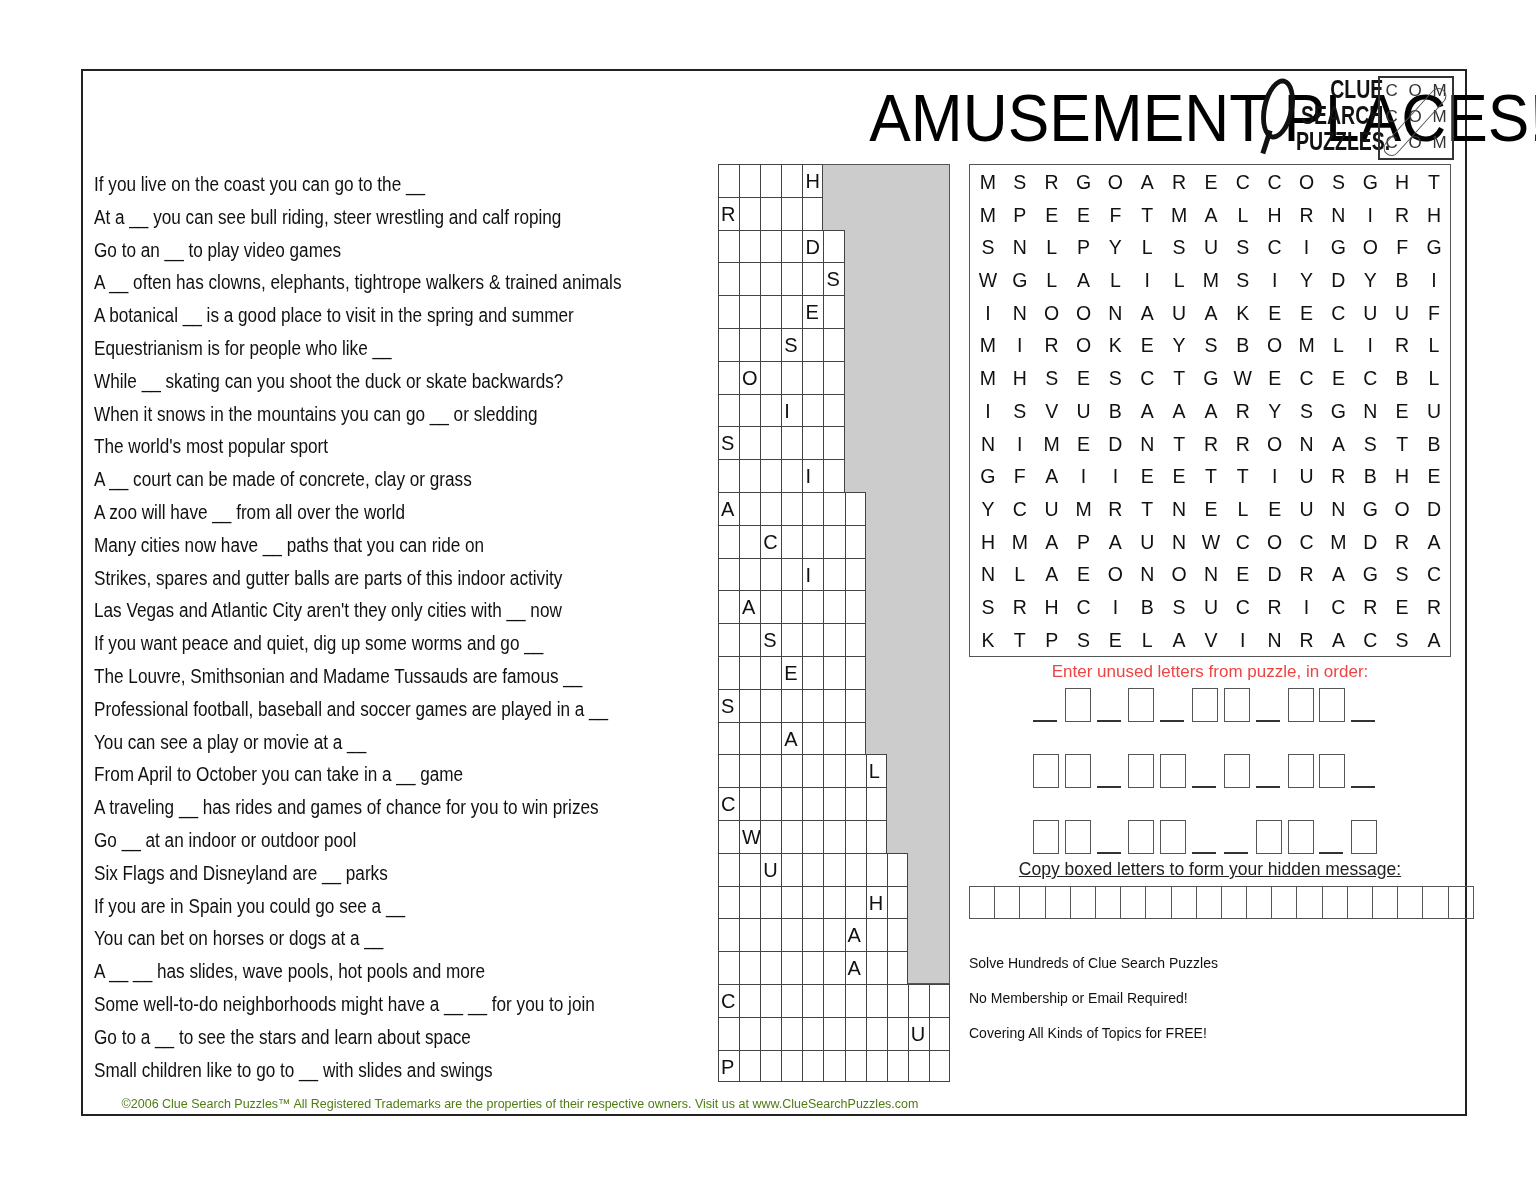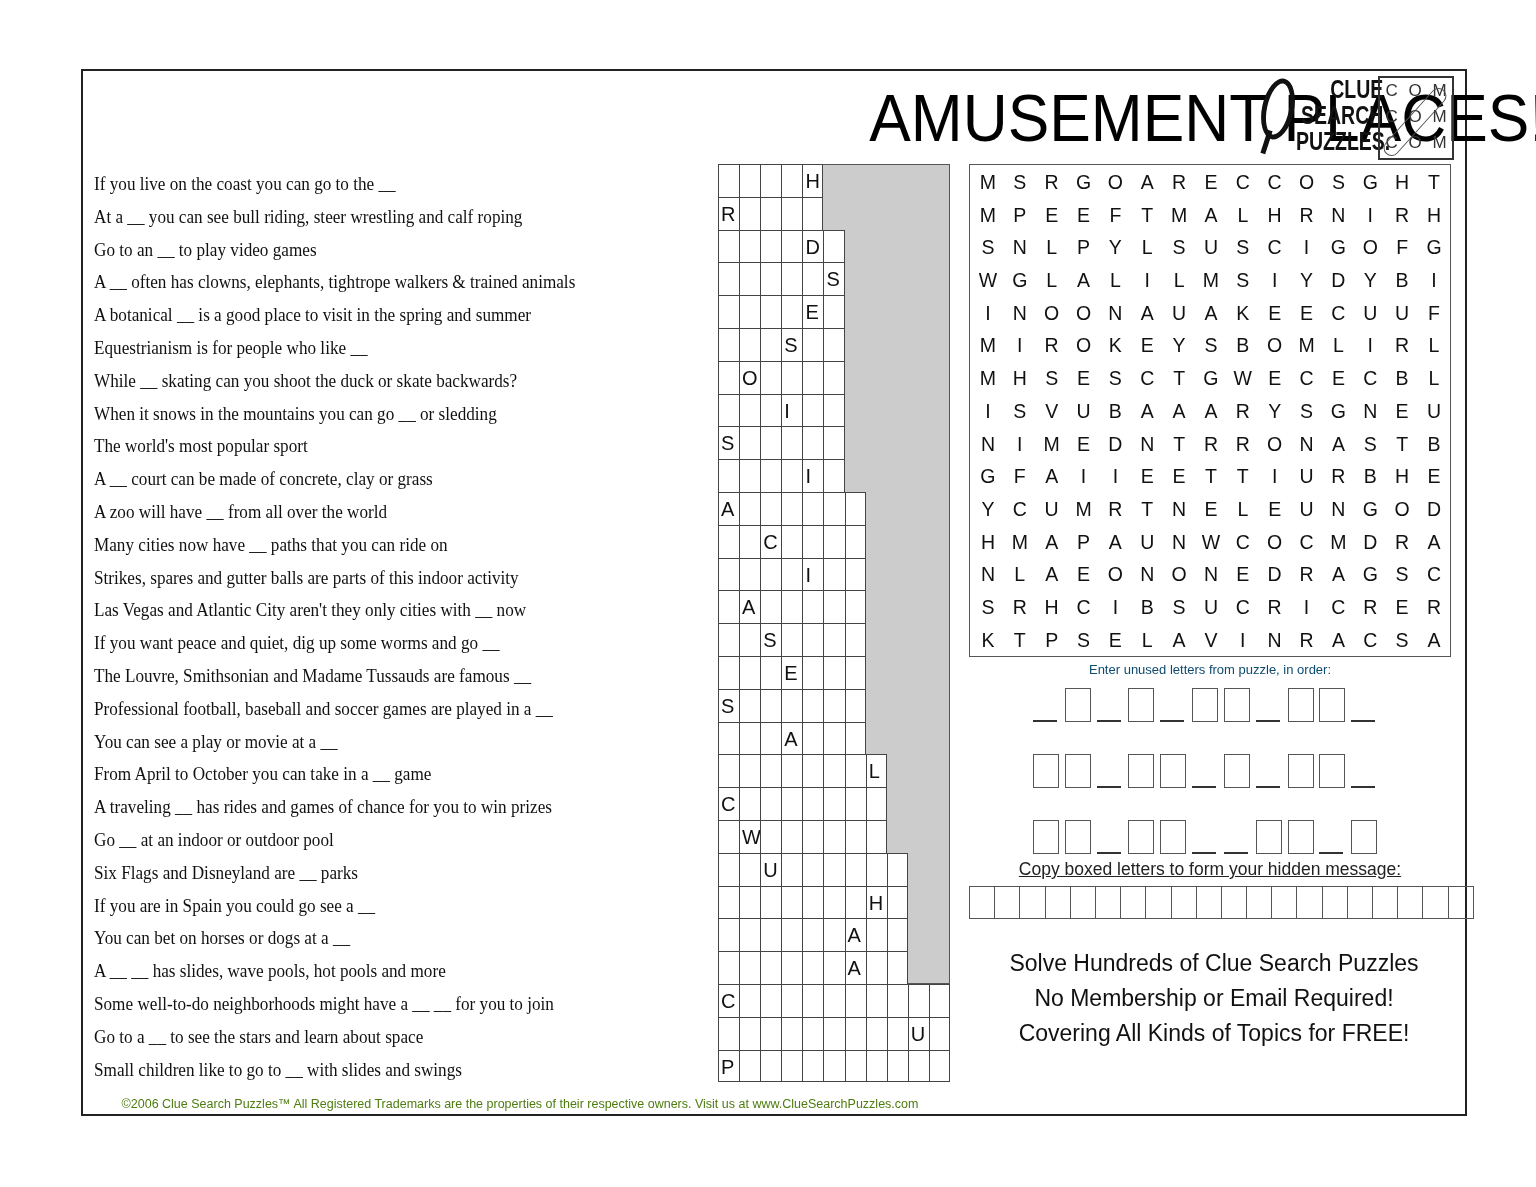"If you live on the" .clues { font-family: Liberation Serif, serif -> none }
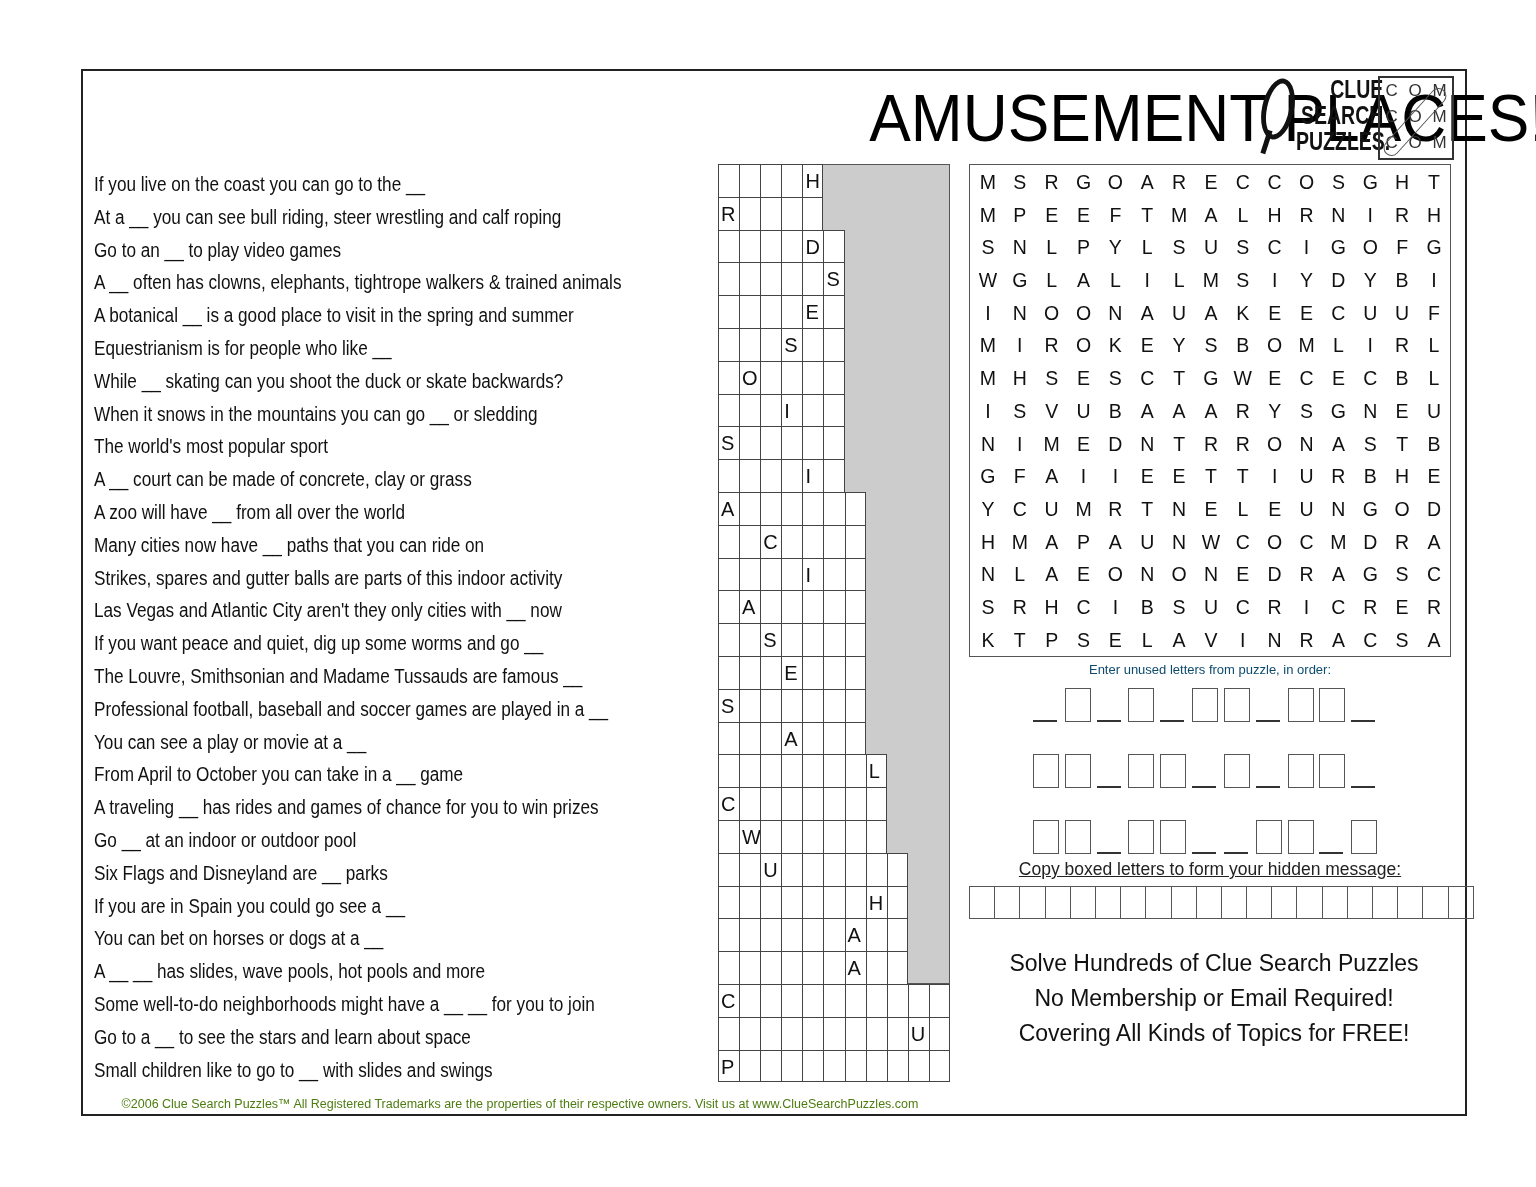"Enter unused letters from puzzle," .unused-label { color: #0c4a6e -> #ef4444; font-size: 13px -> 17px }
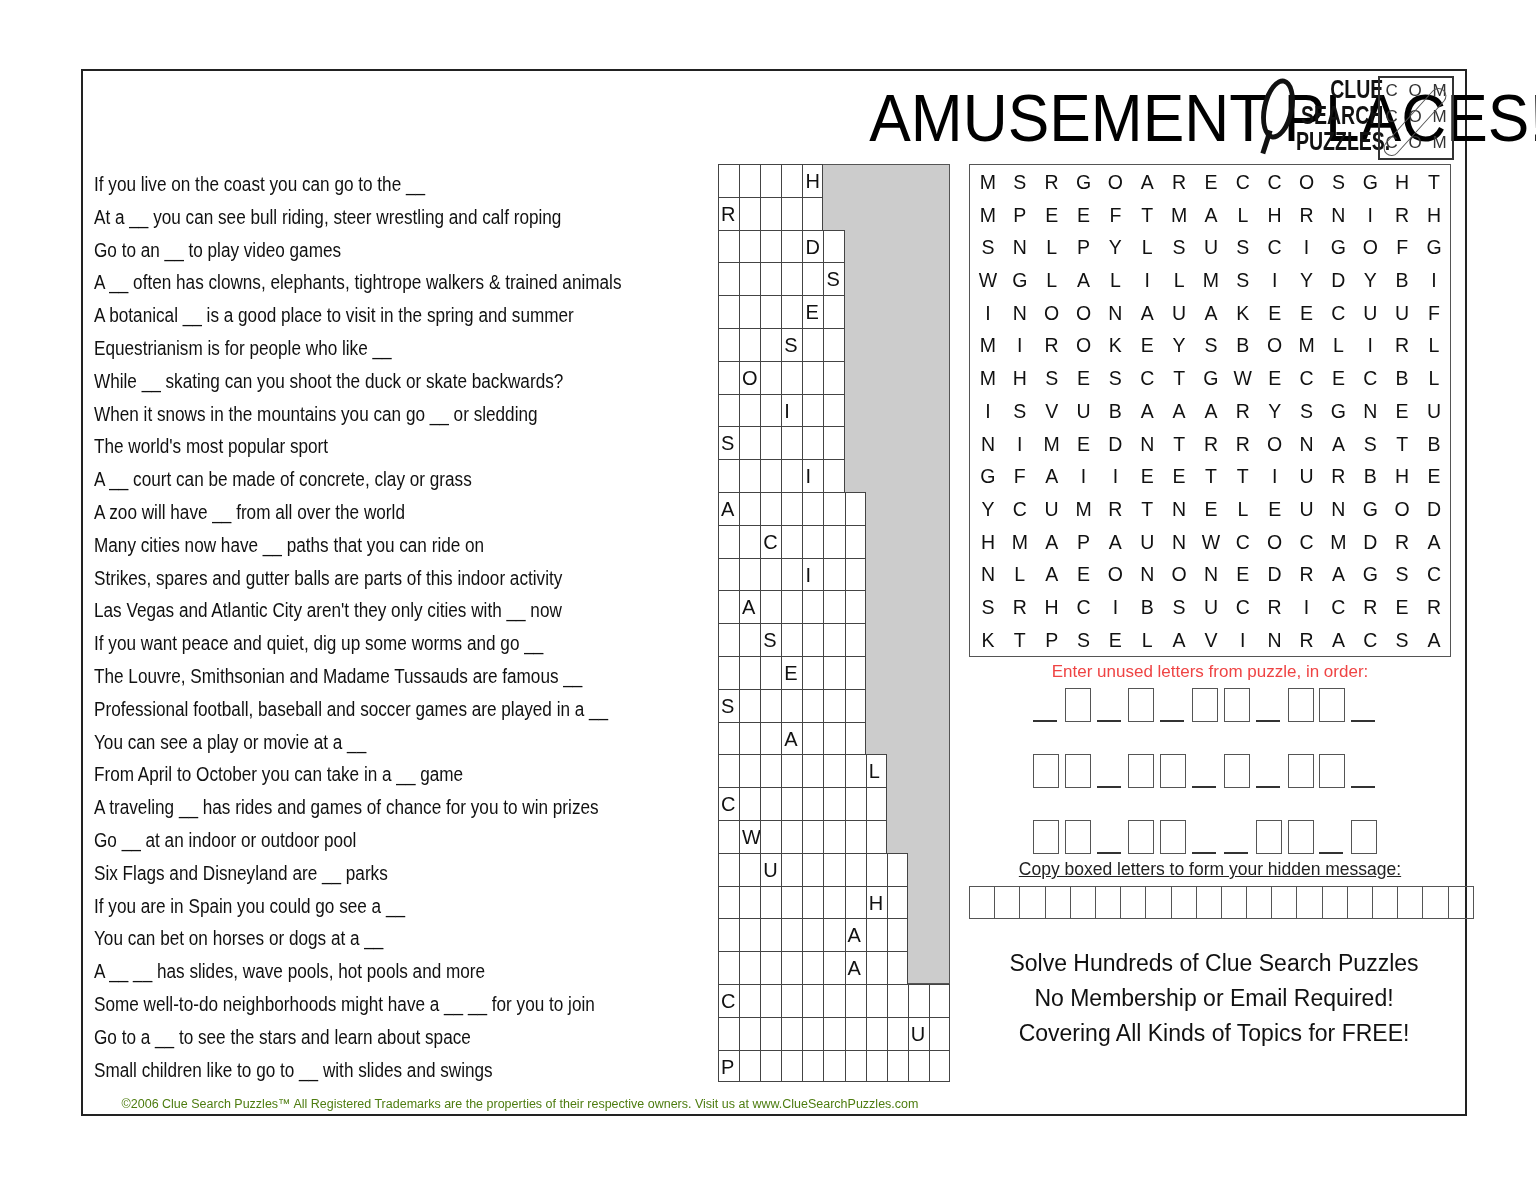"Solve Hundreds of Clue Search" .promo { font-size: 23px -> 14px; text-align: center -> none }
